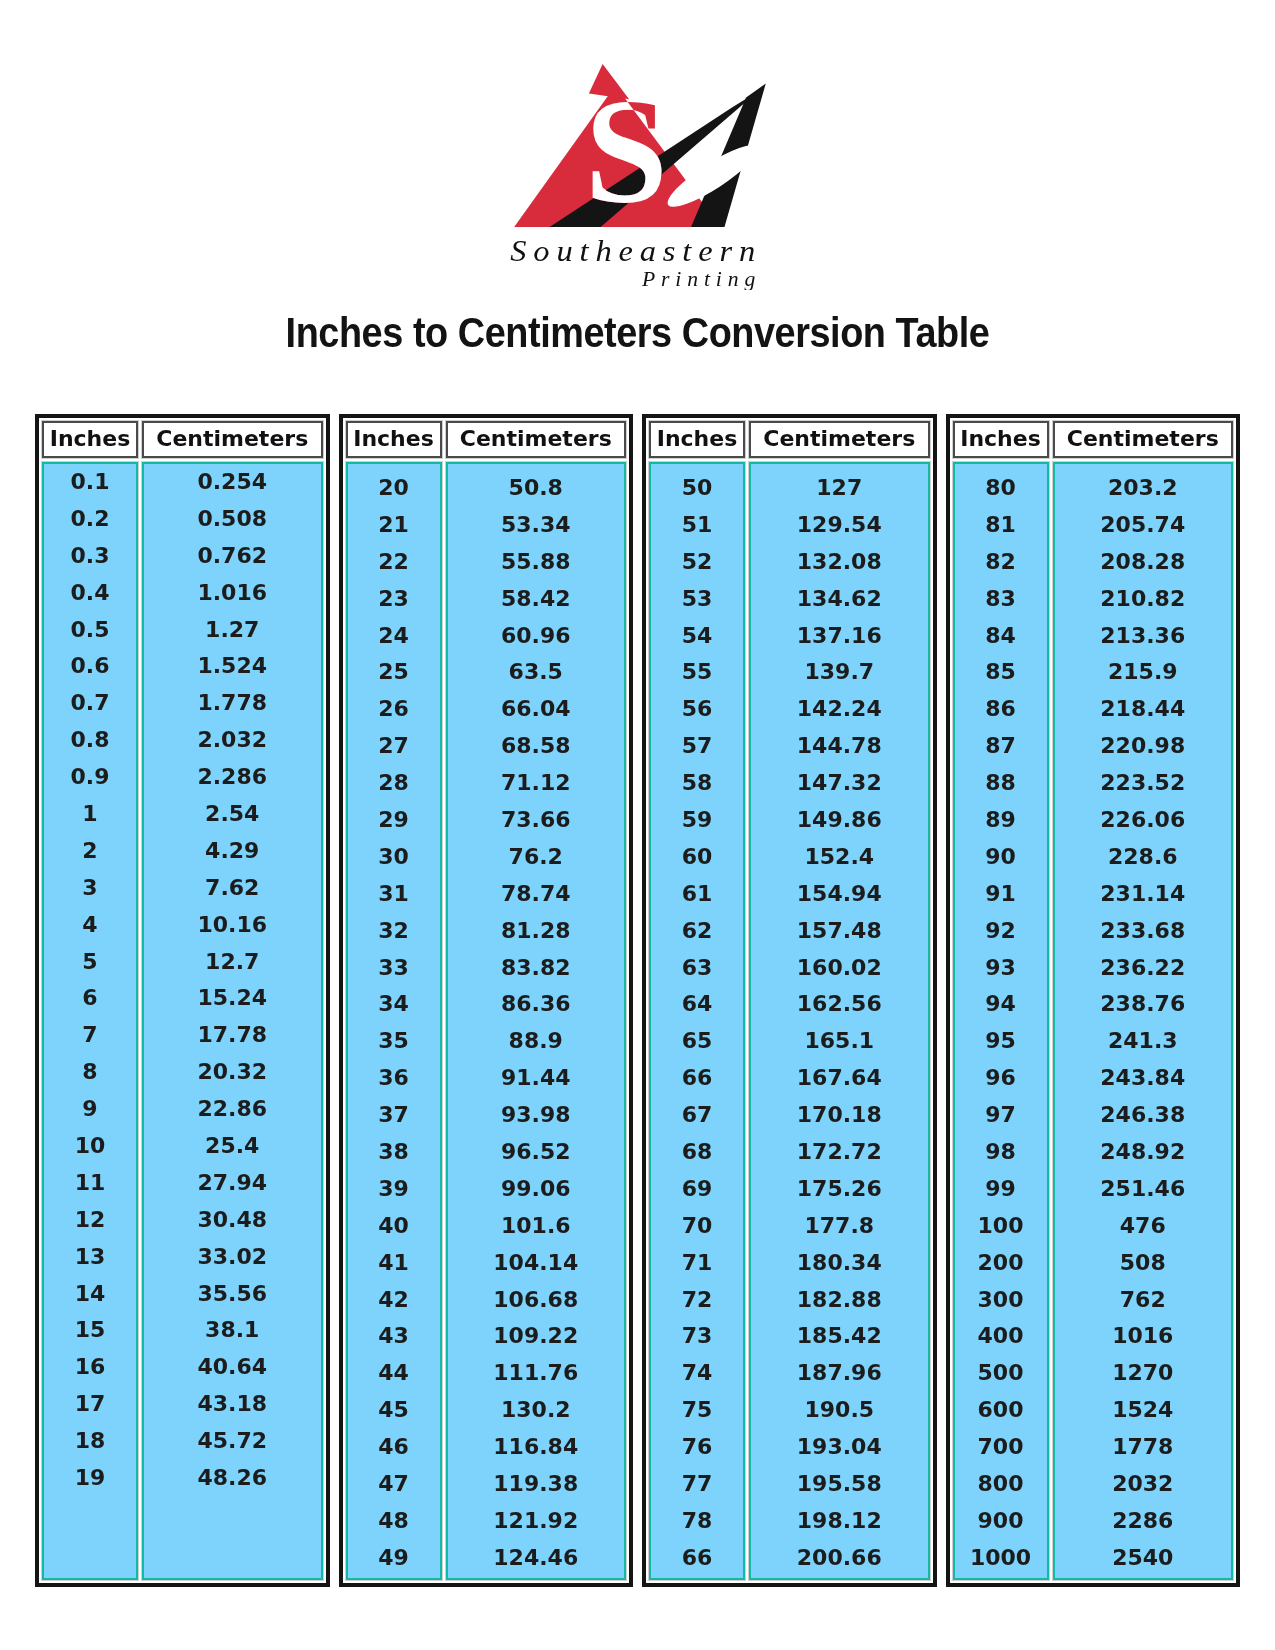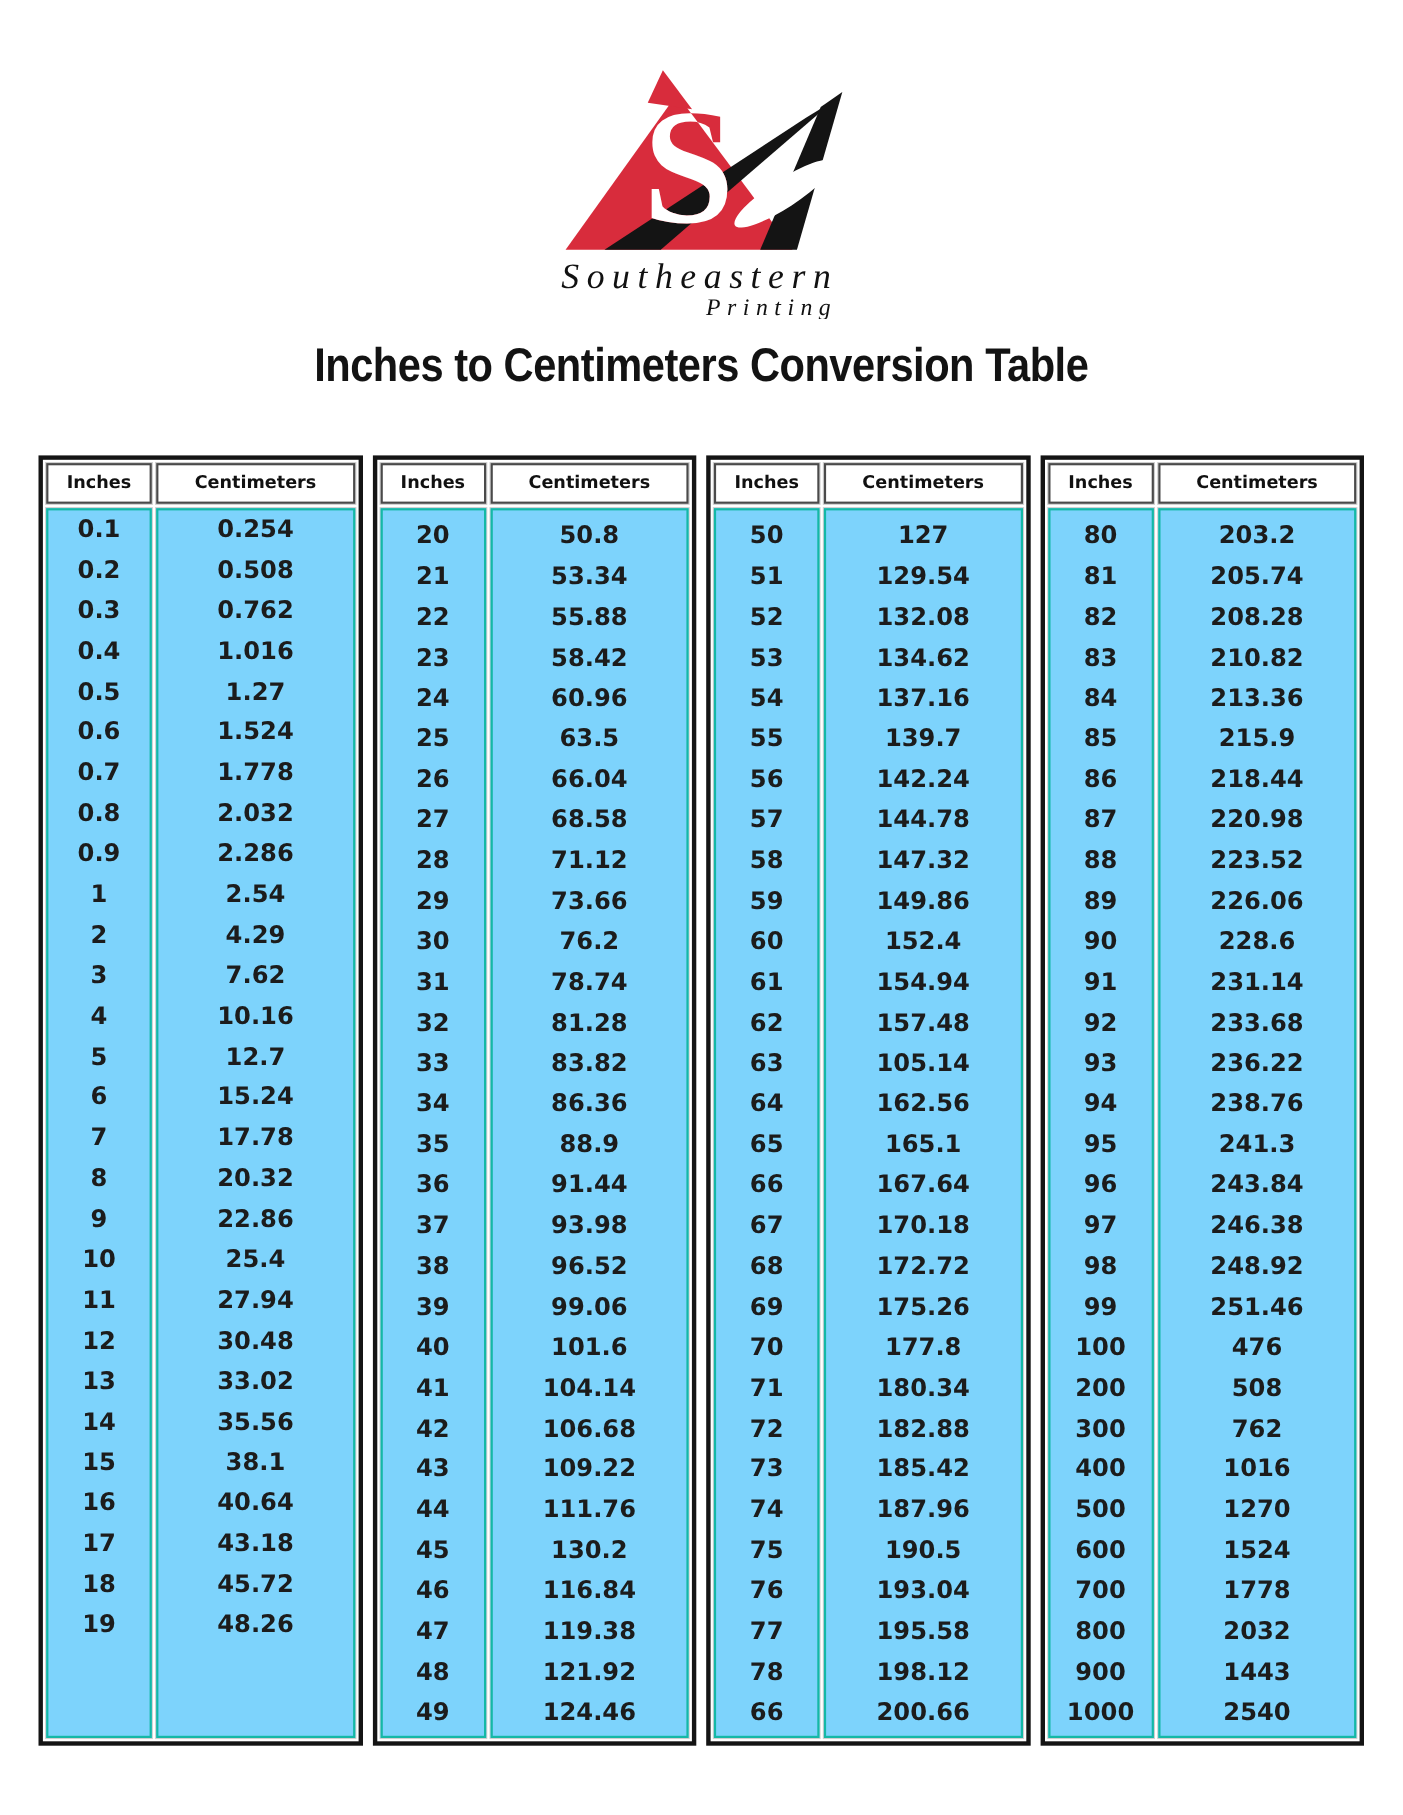"Inches" .hdr-cell { font-size: 16px -> 22px }
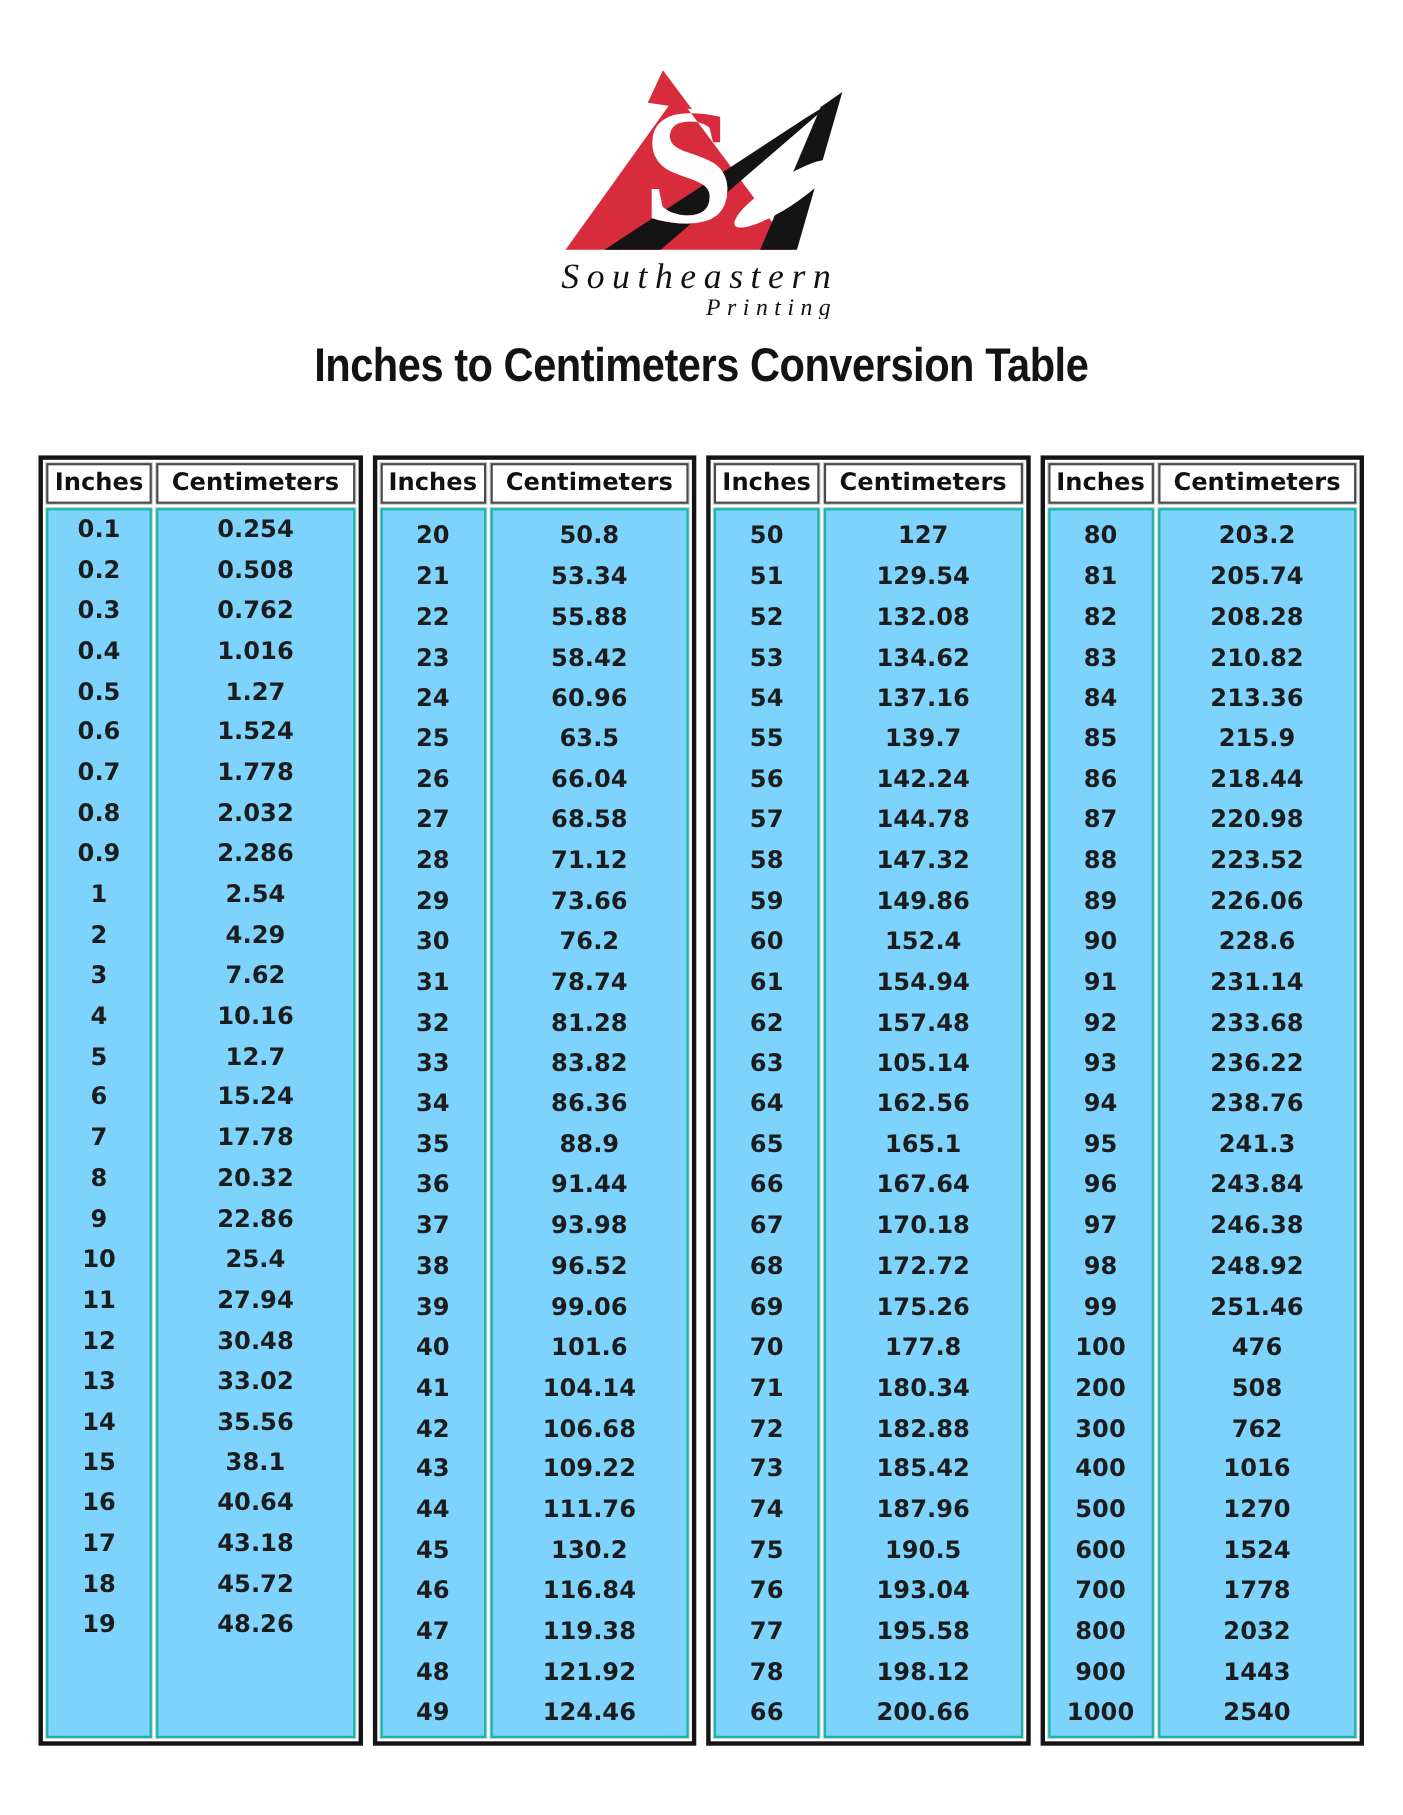"105.14" div.val { text: 105.14 -> 160.02 }
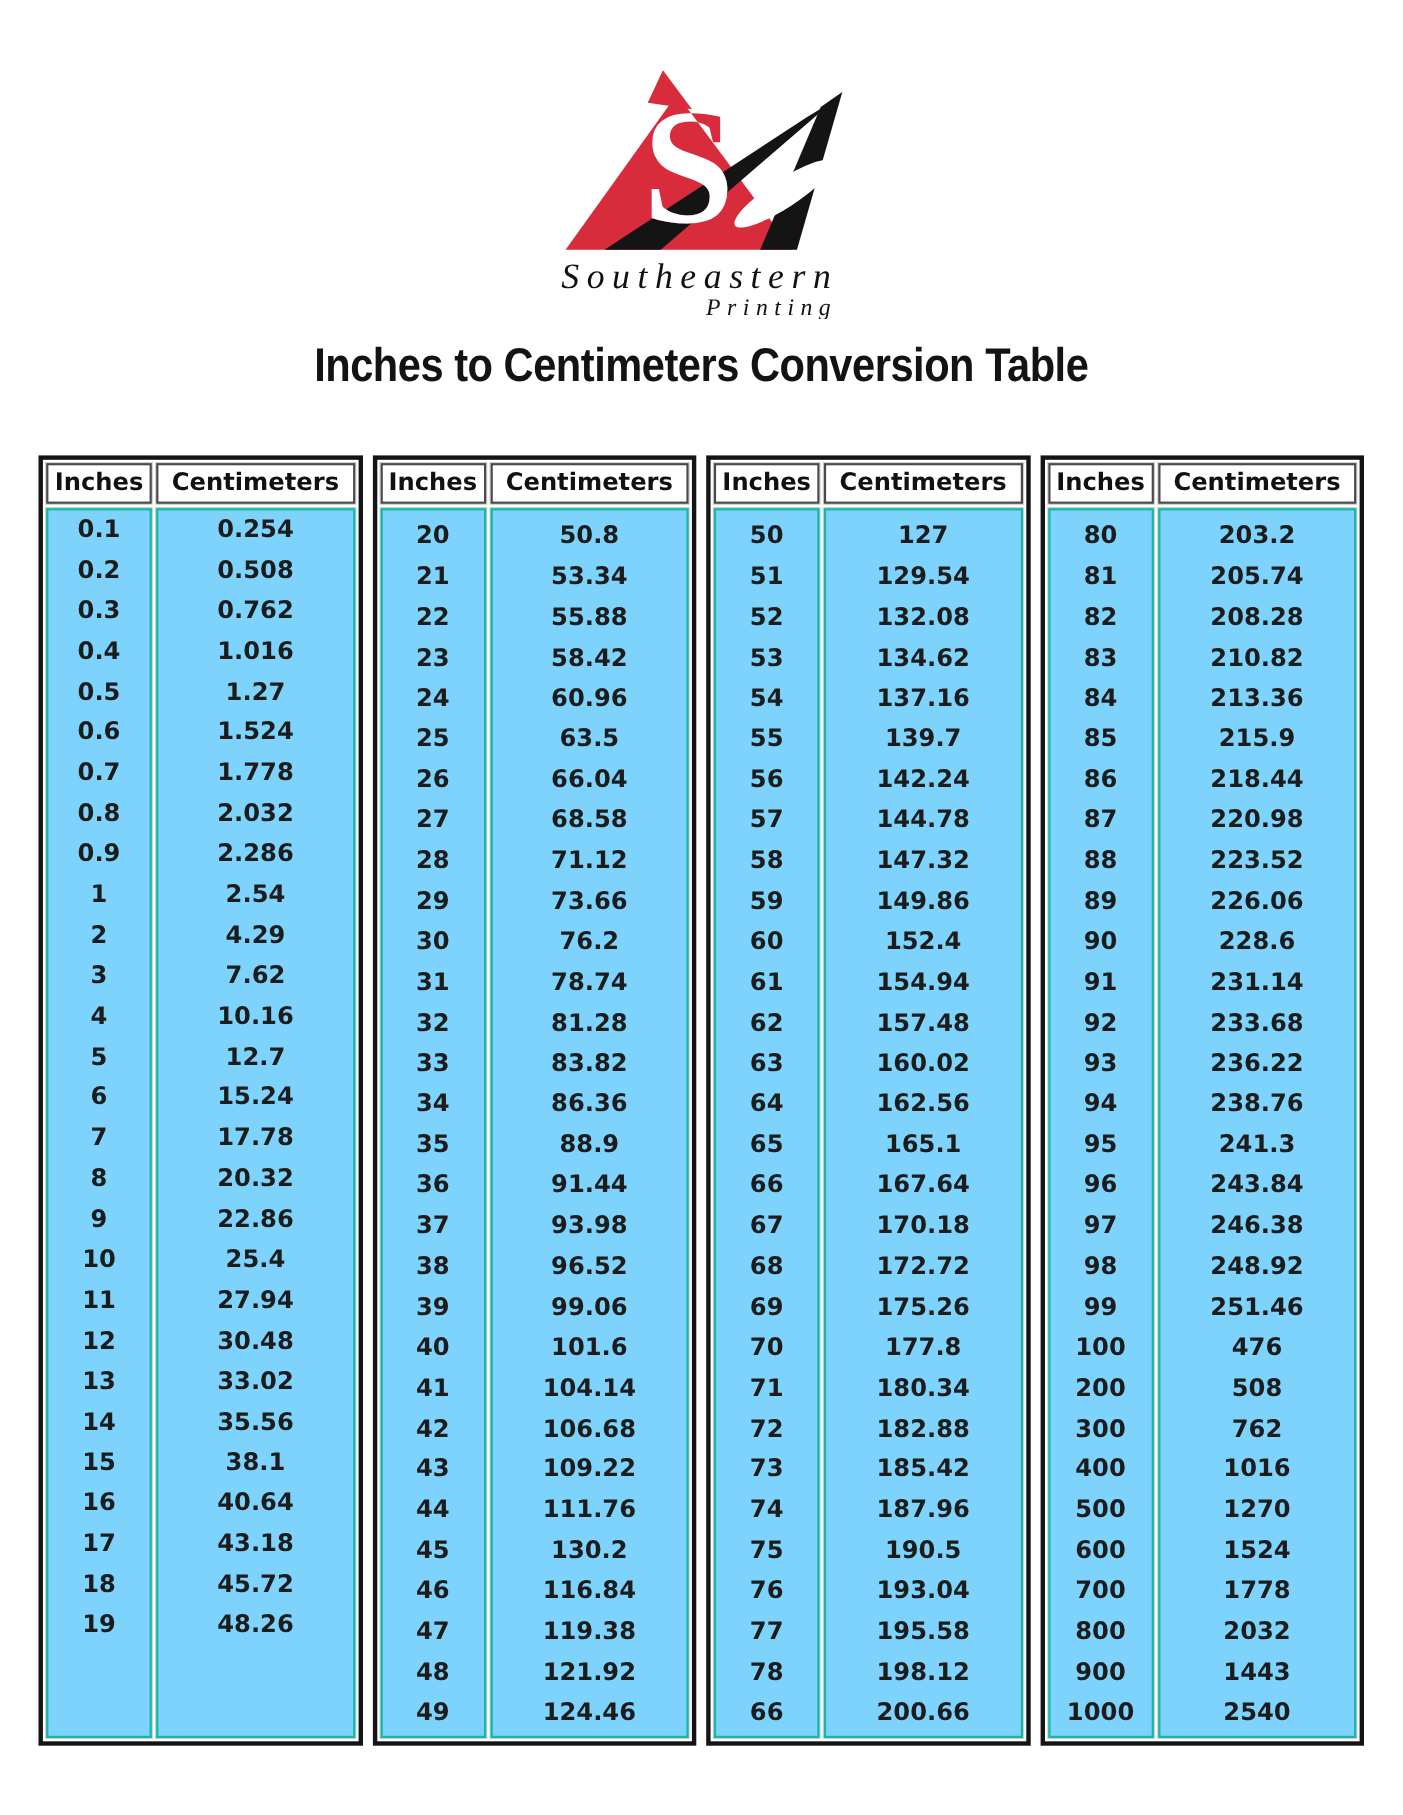"1443" div.val { text: 1443 -> 2286 }
